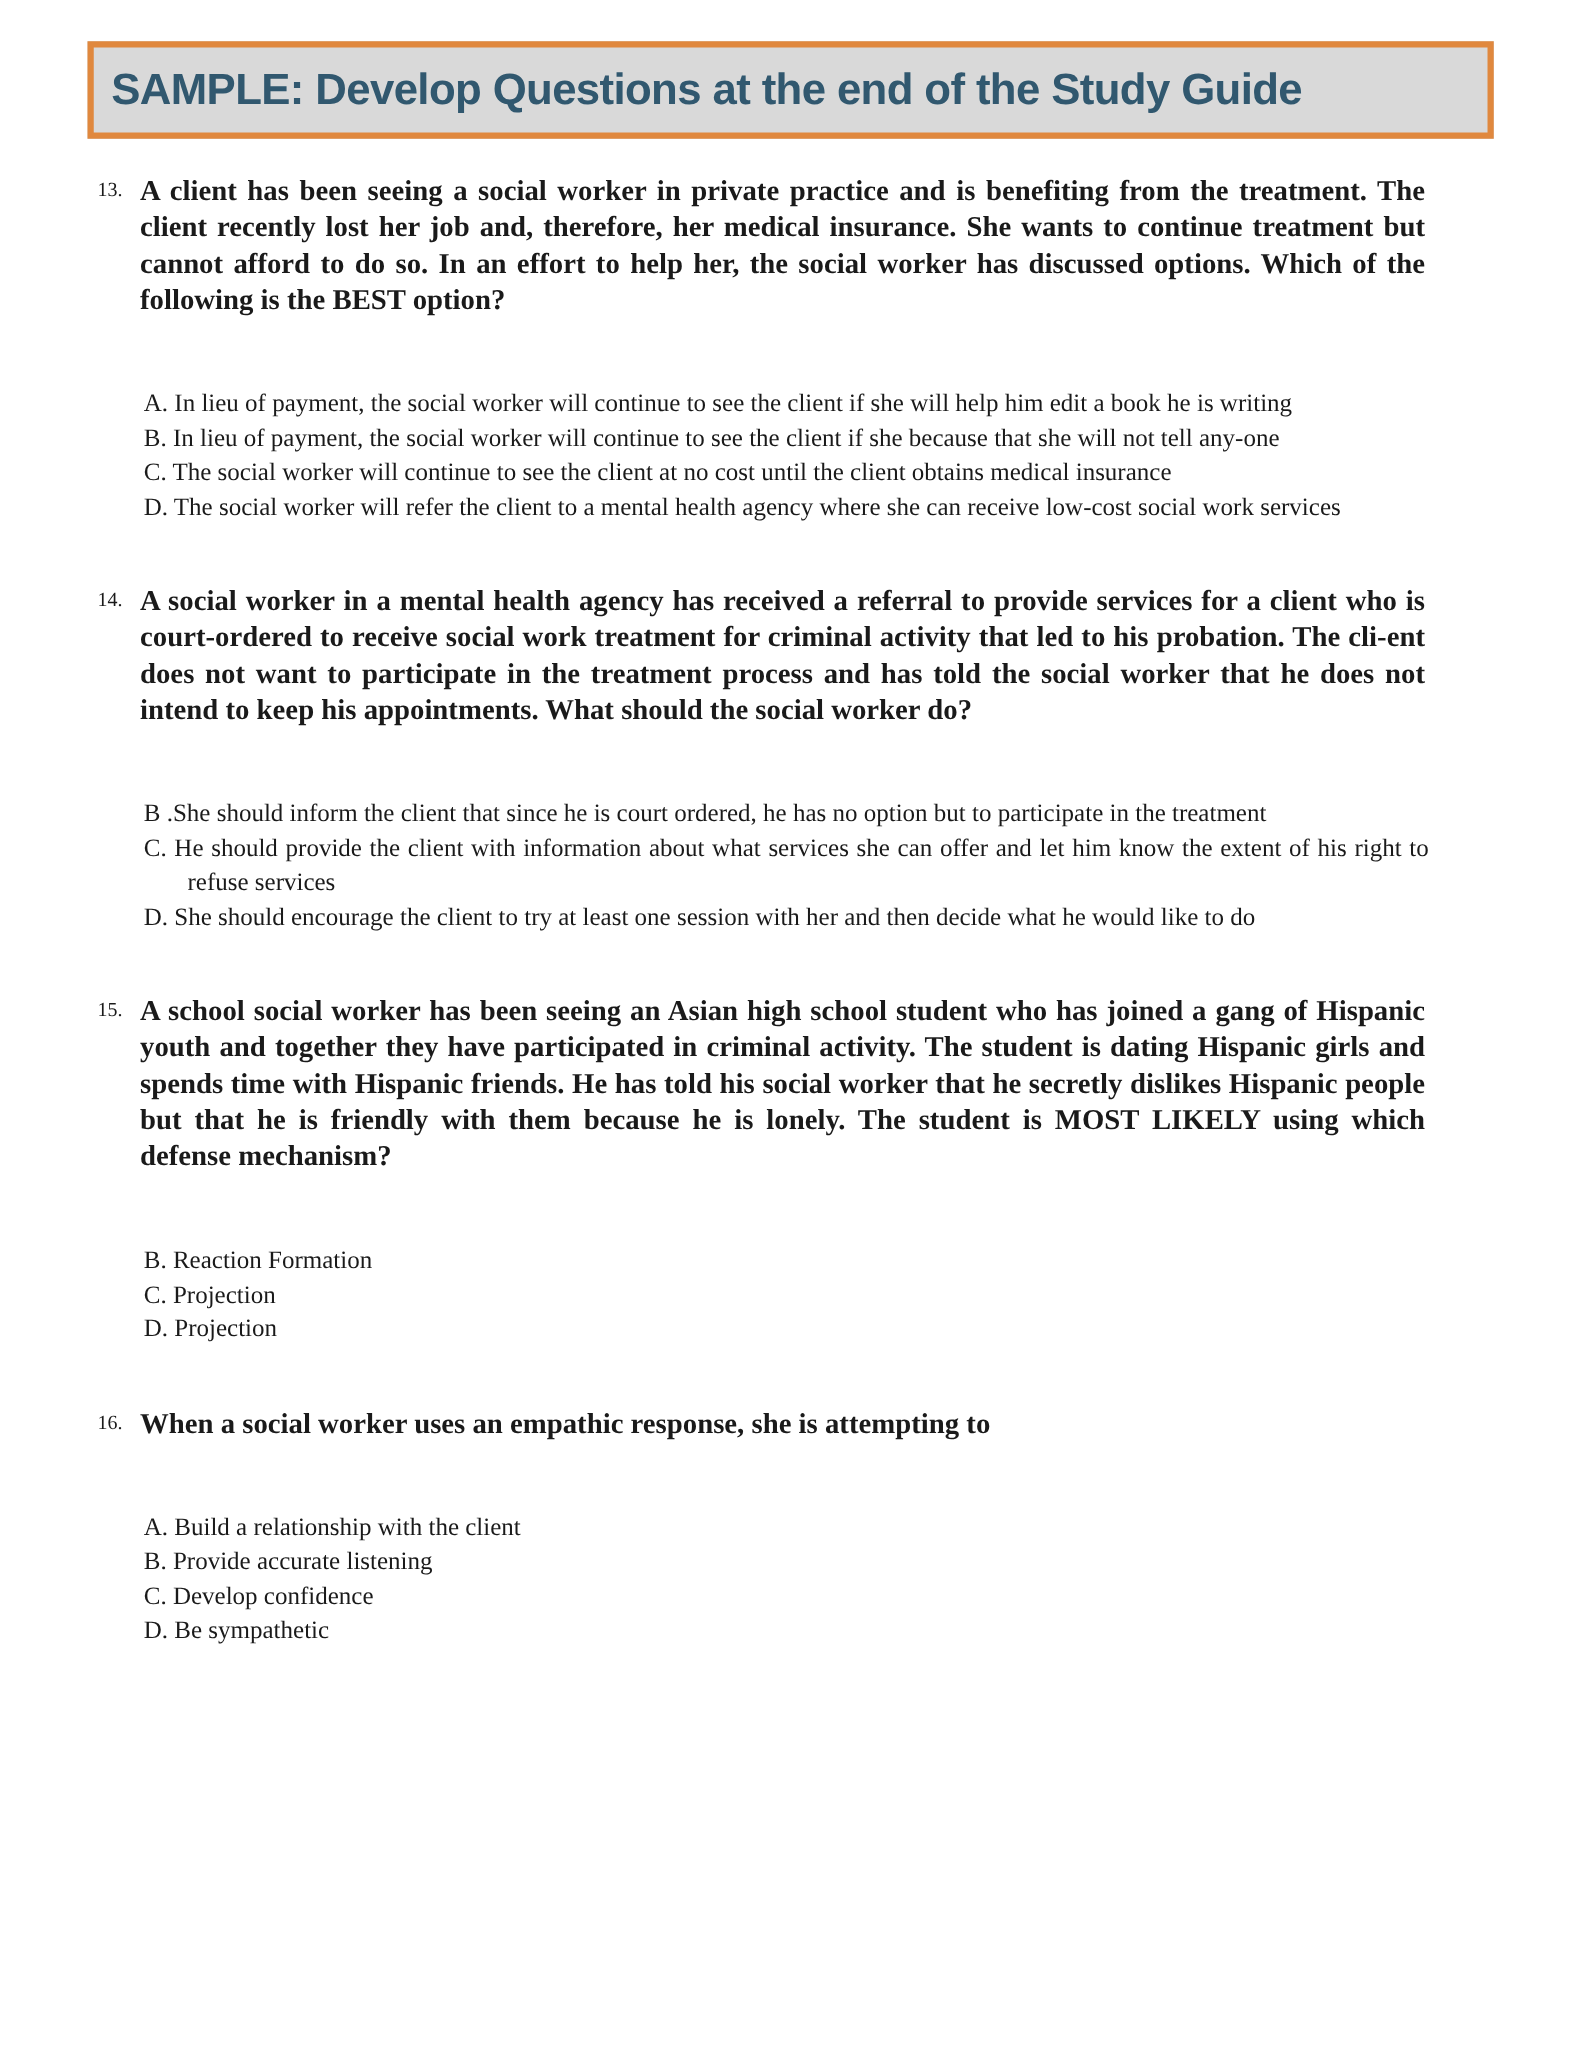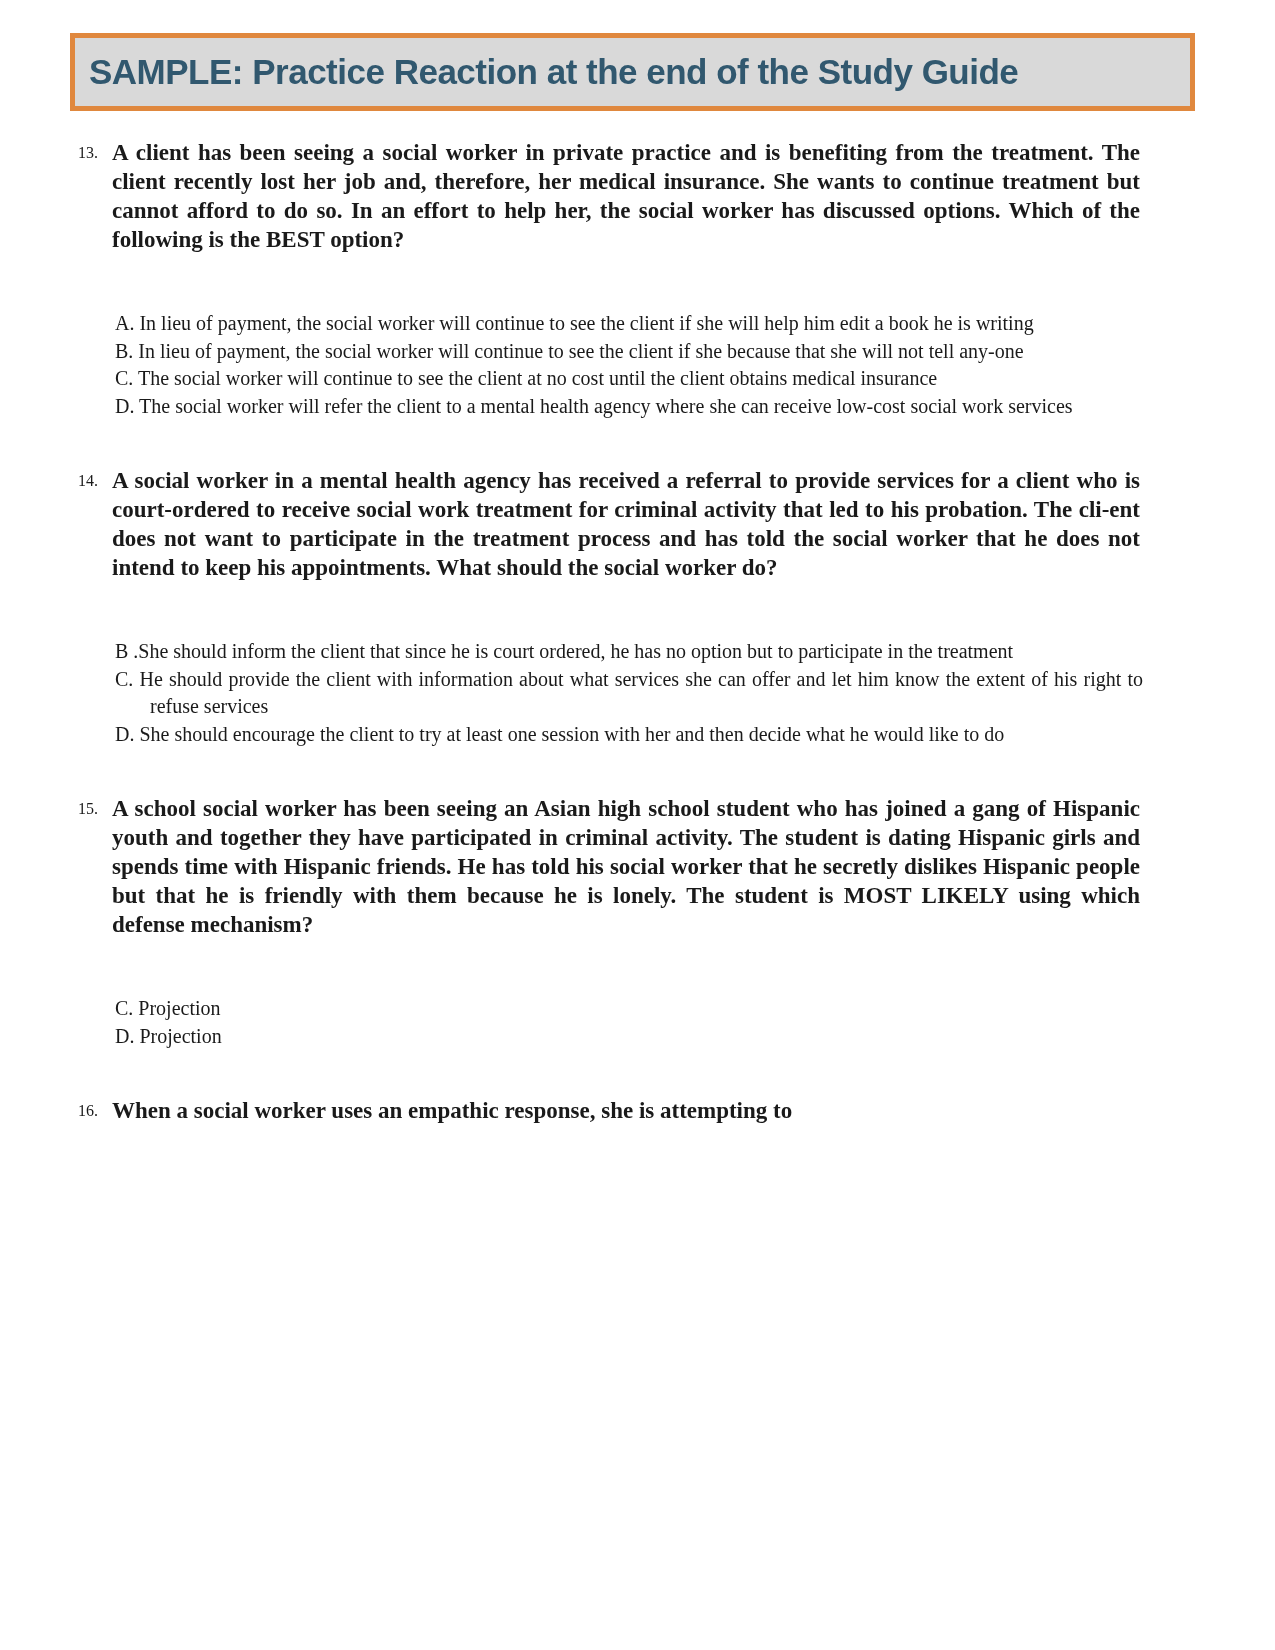"SAMPLE: Practice Reaction at the" div.banner-title { text: Practice Reaction -> Develop Questions }
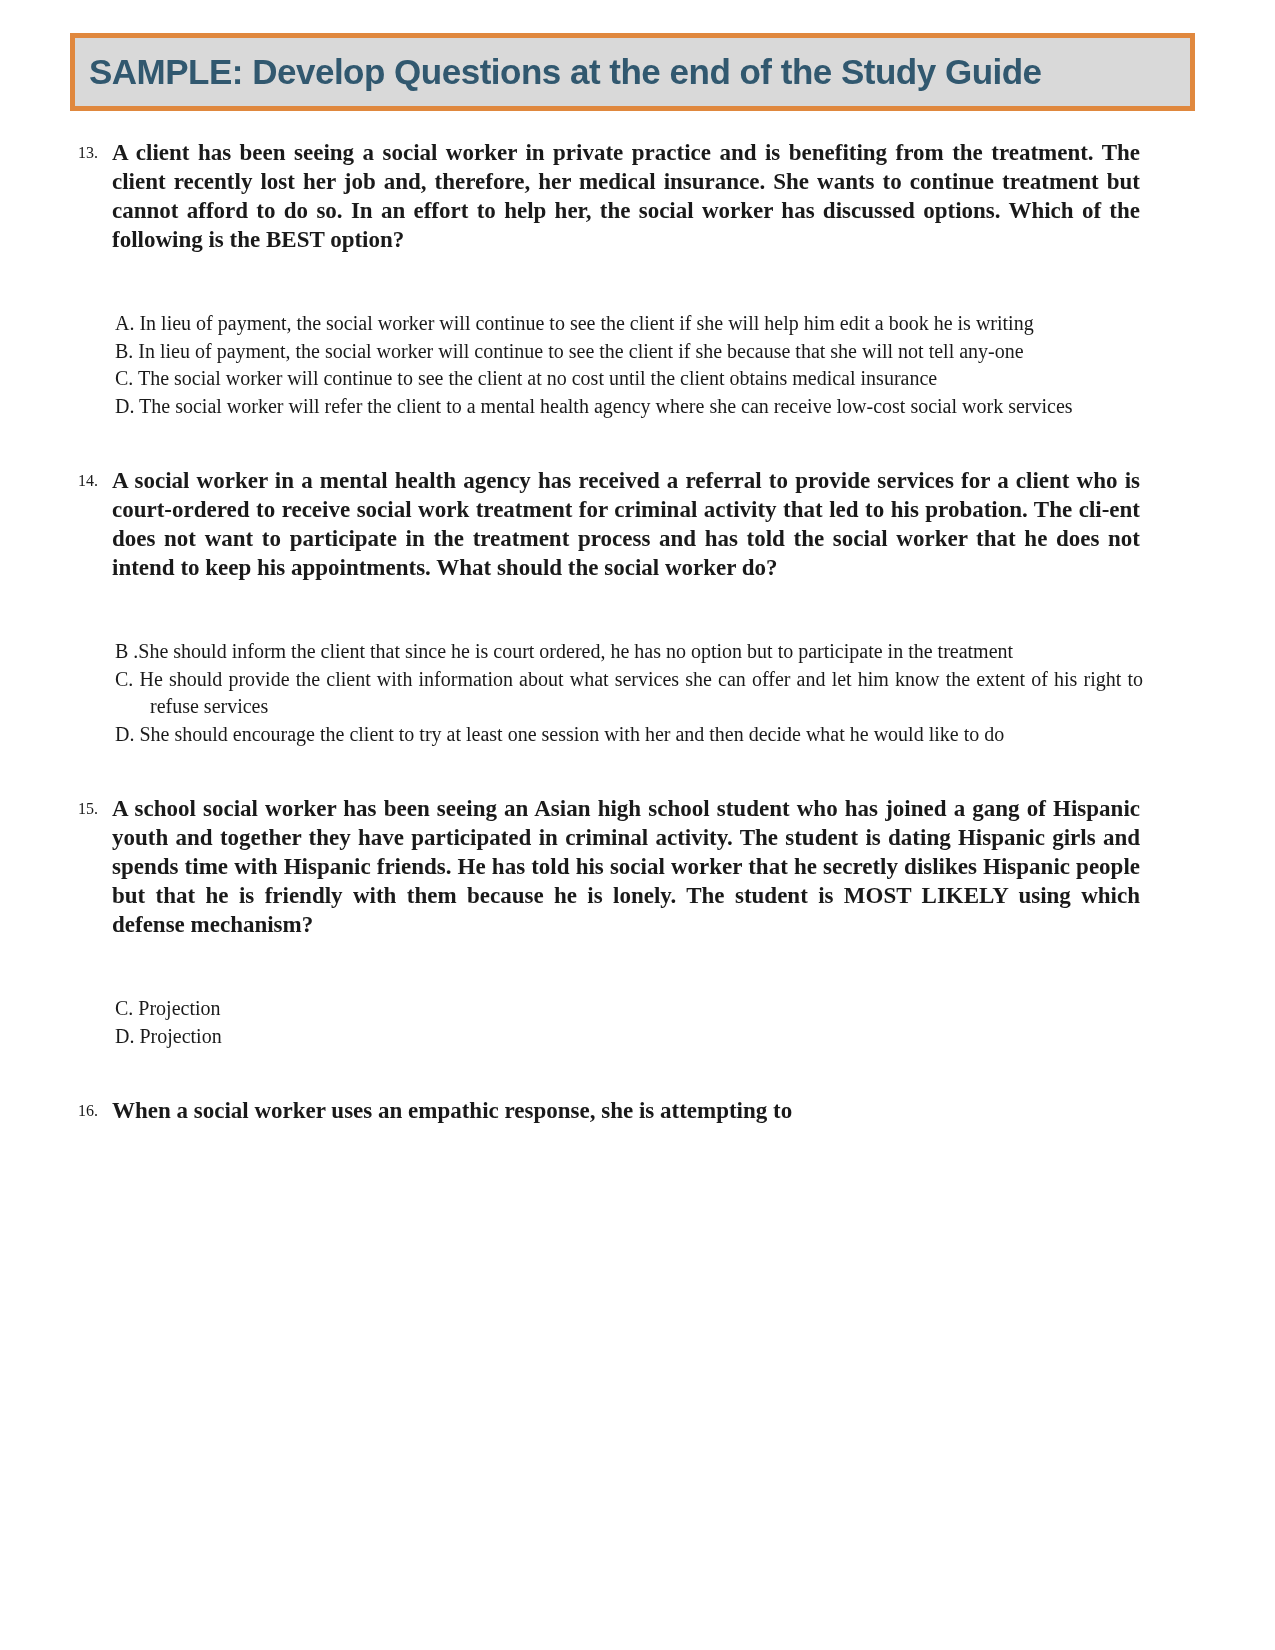"B. Reaction Formation" div.option { html: none -> <div>B. Reaction Formation</div> }
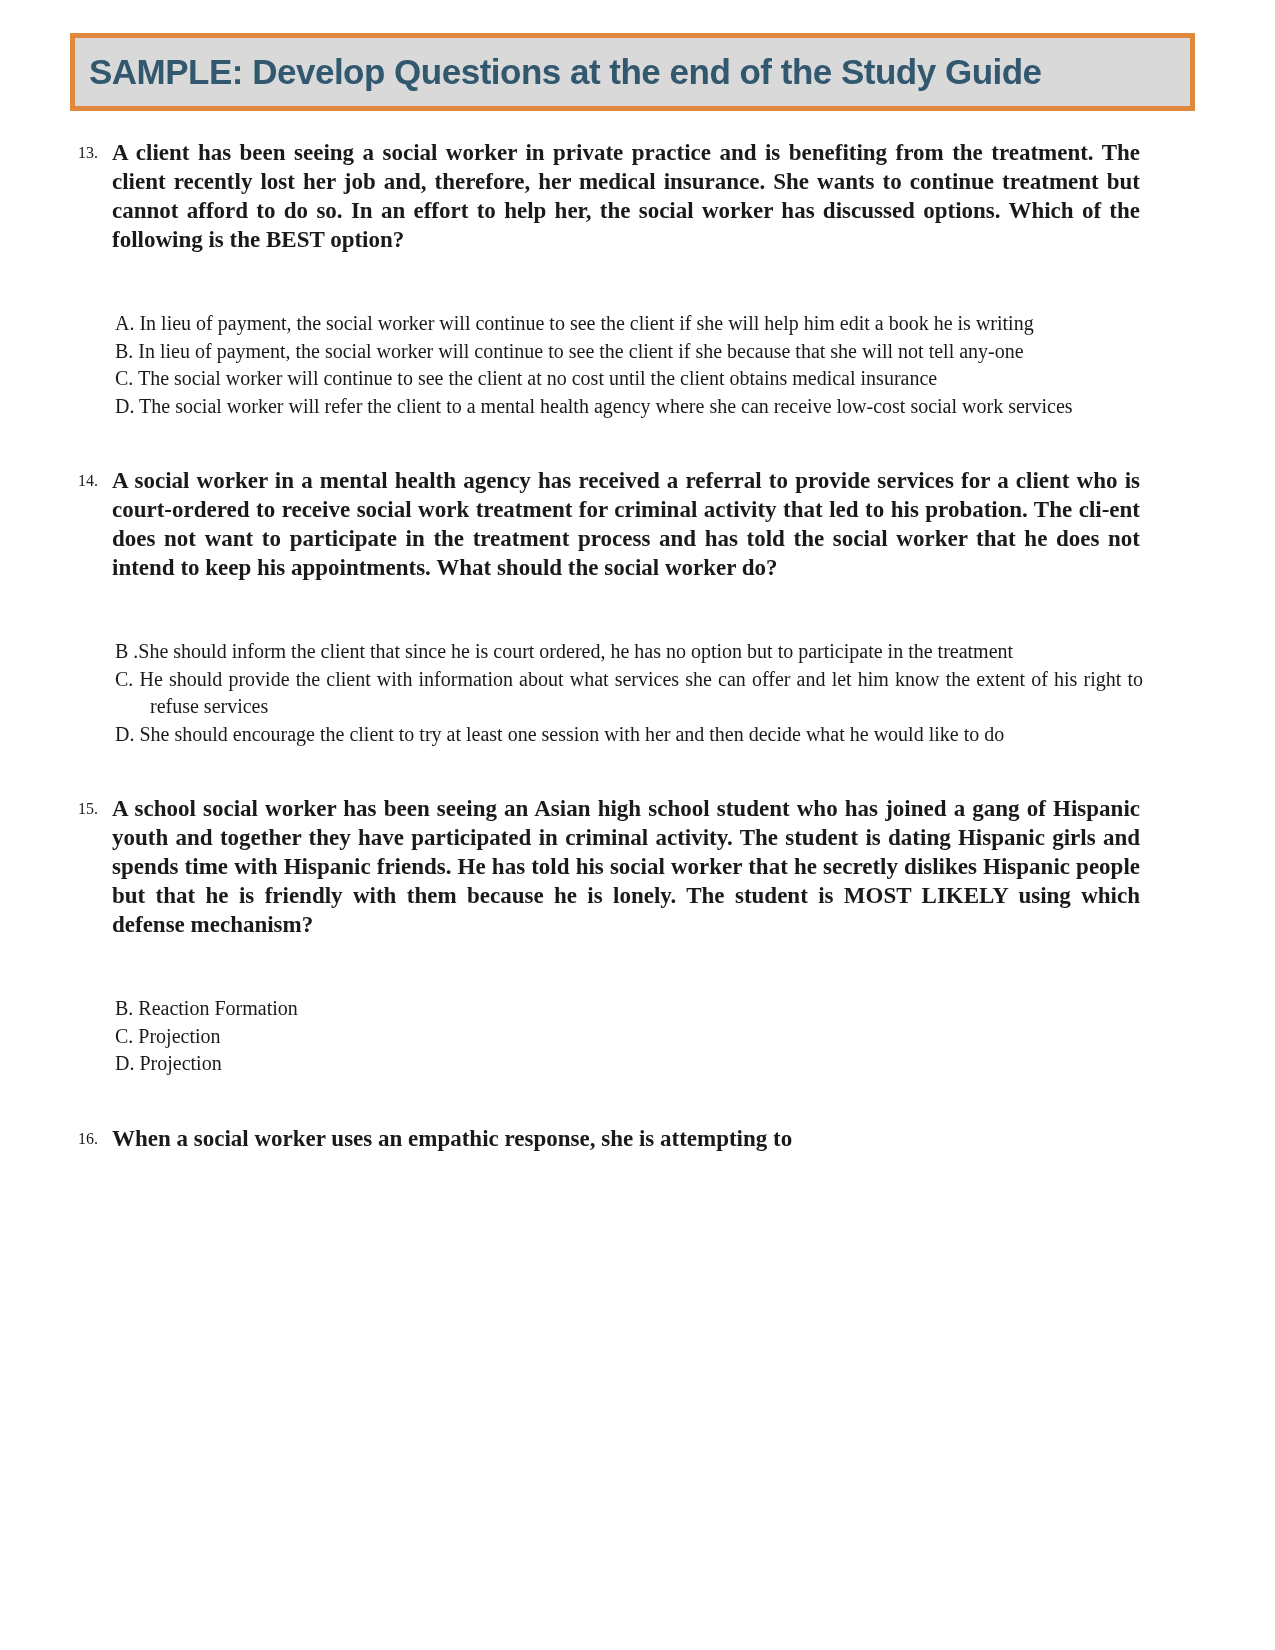"A. Build a relationship with" div.options { html: none -> <div> <div>A. Build a relationship with the client</div> <div>B. Provide accurate listening</div> <div>C. Develop confidence</div> <div>D. Be sympathetic</div> </div> }
